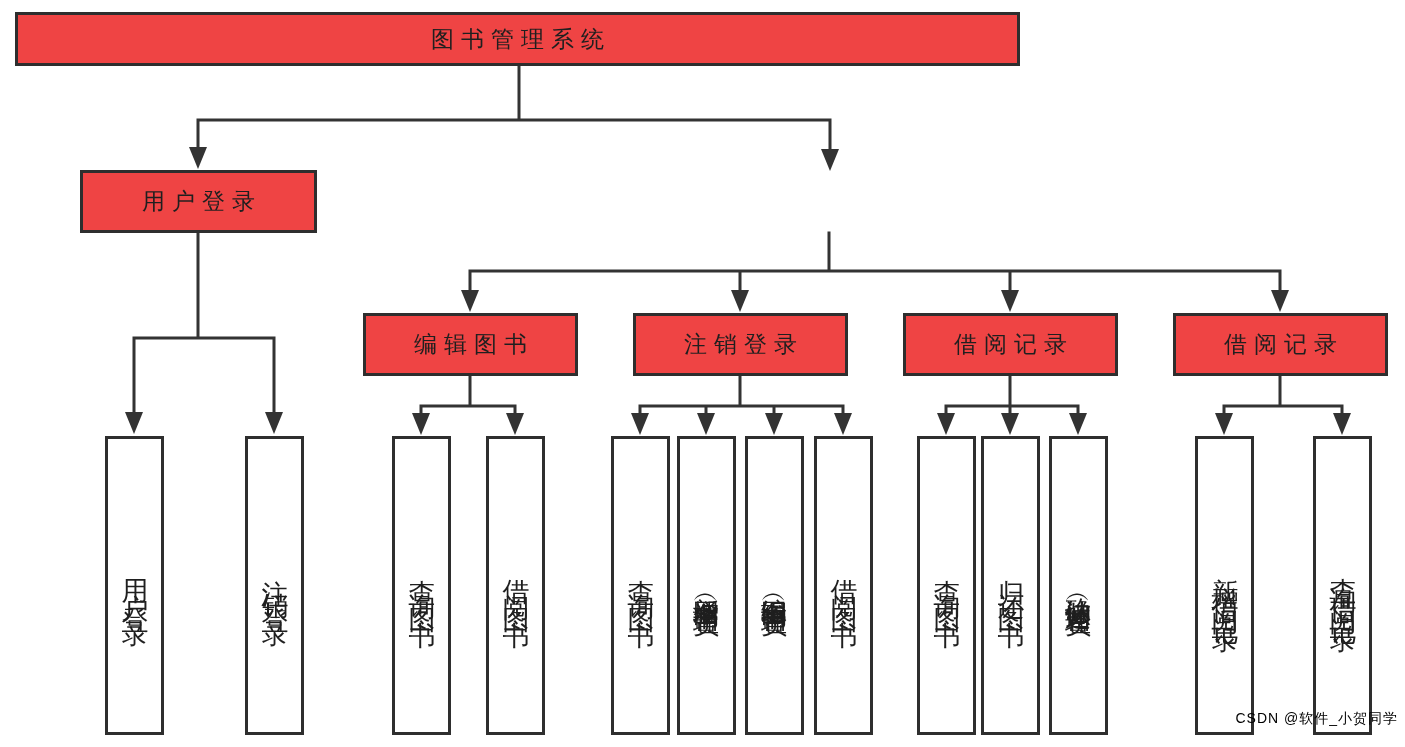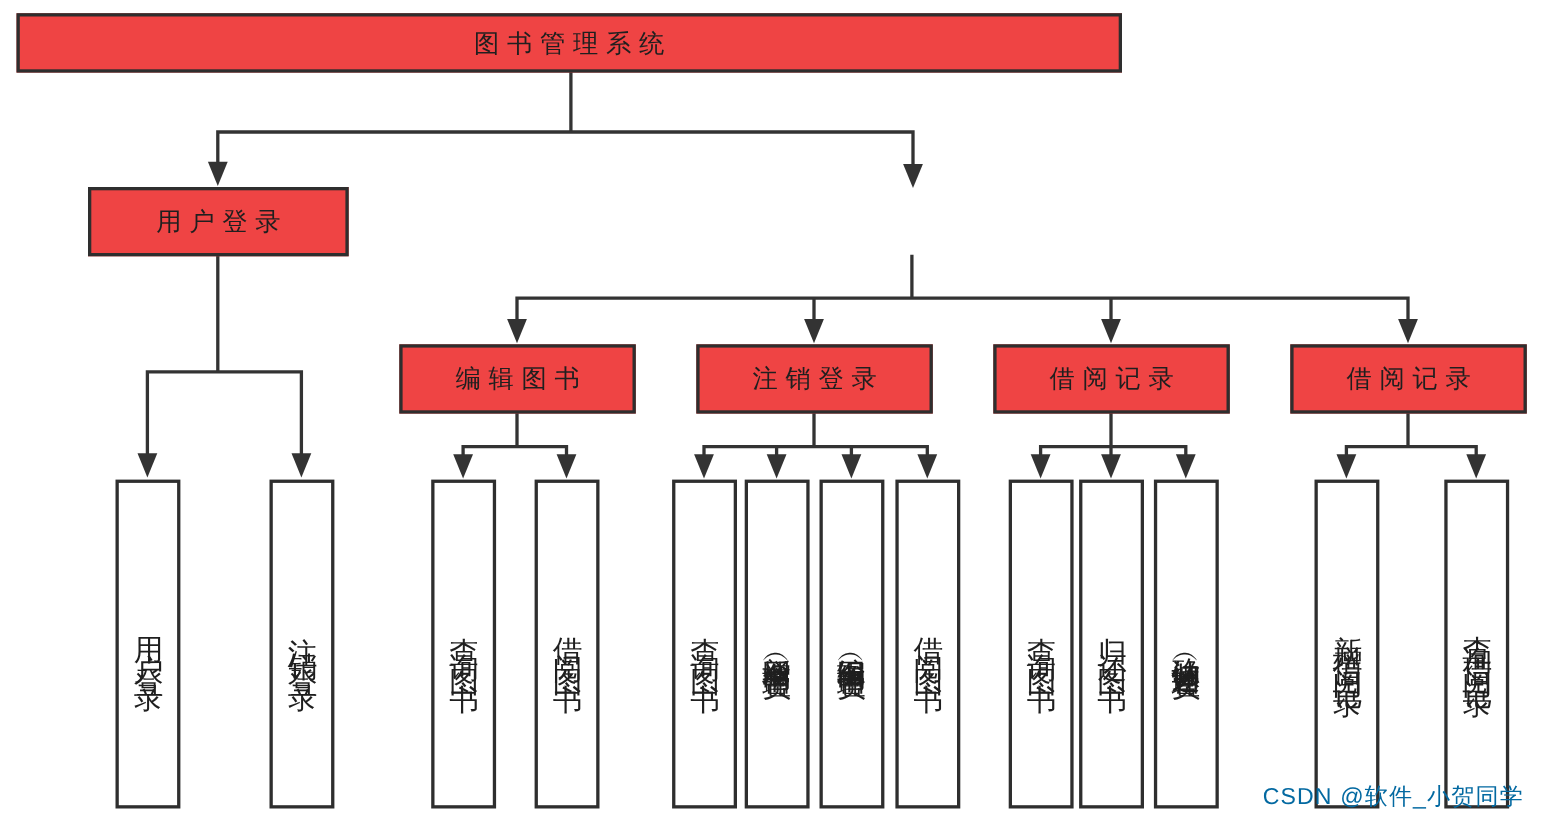"CSDN @软件_小贺同学" .watermark { color: #0369a1 -> #000000; font-size: 21px -> 14px; text-align: left -> right }
